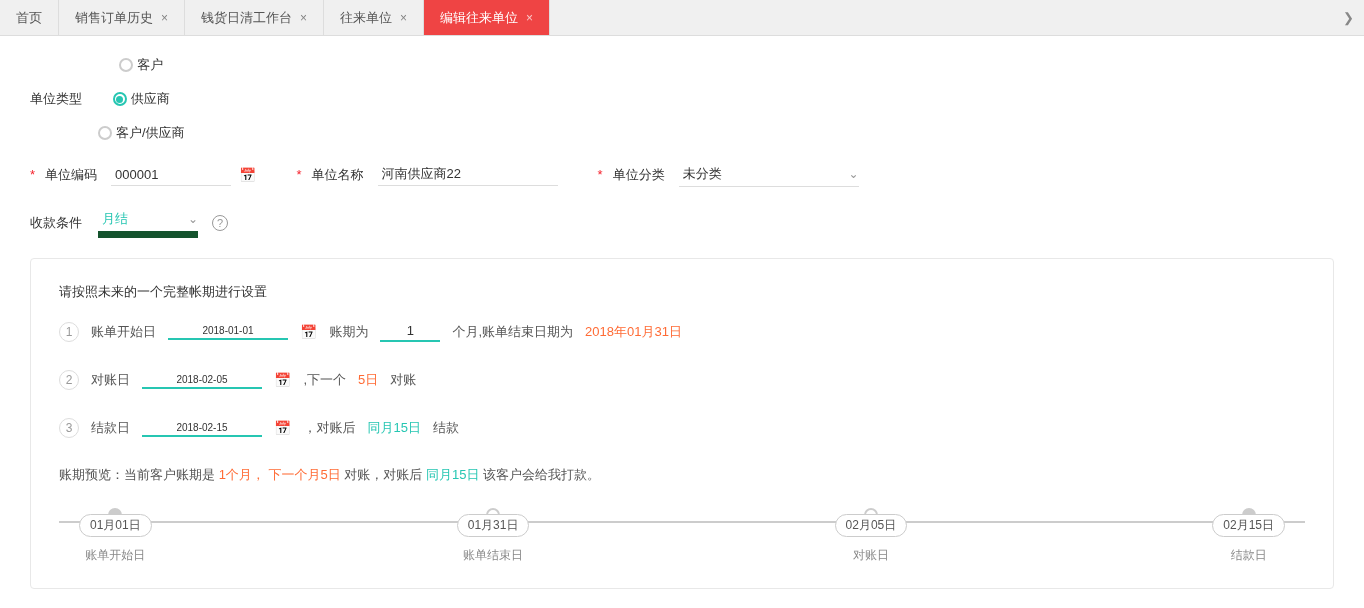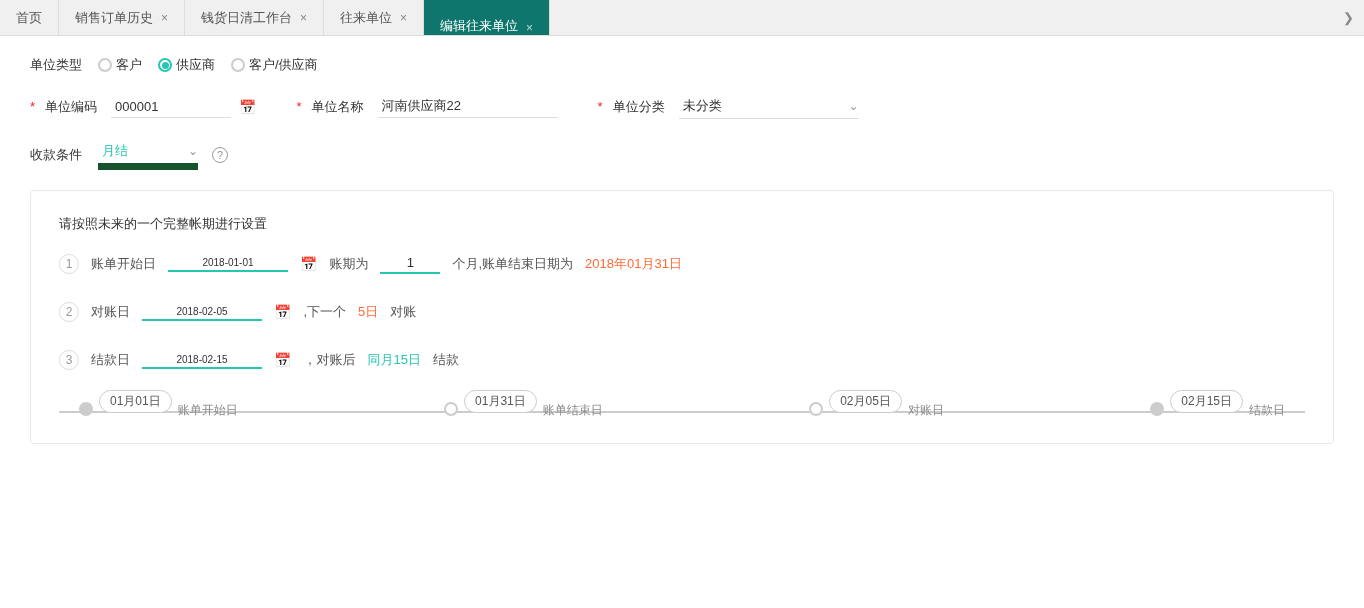"编辑往来单位" .tab.active { align-items: flex-end -> none; background: #0f766e -> #ef4444 }
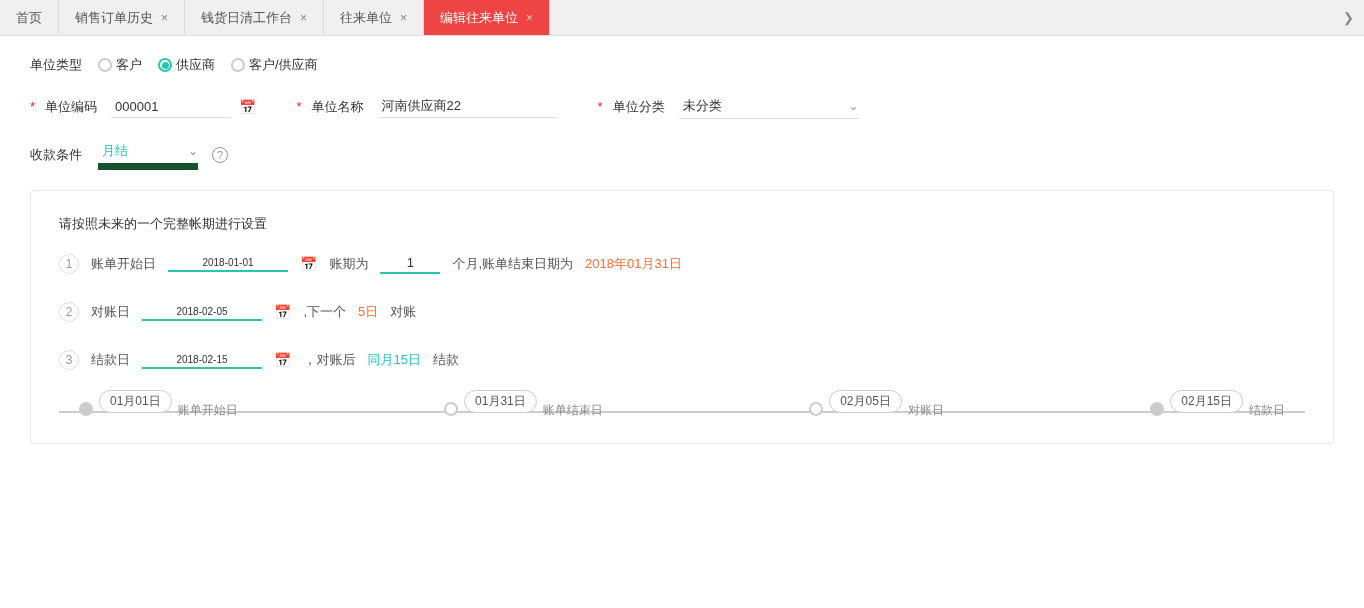"客户" .radio-group { flex-direction: none -> column }
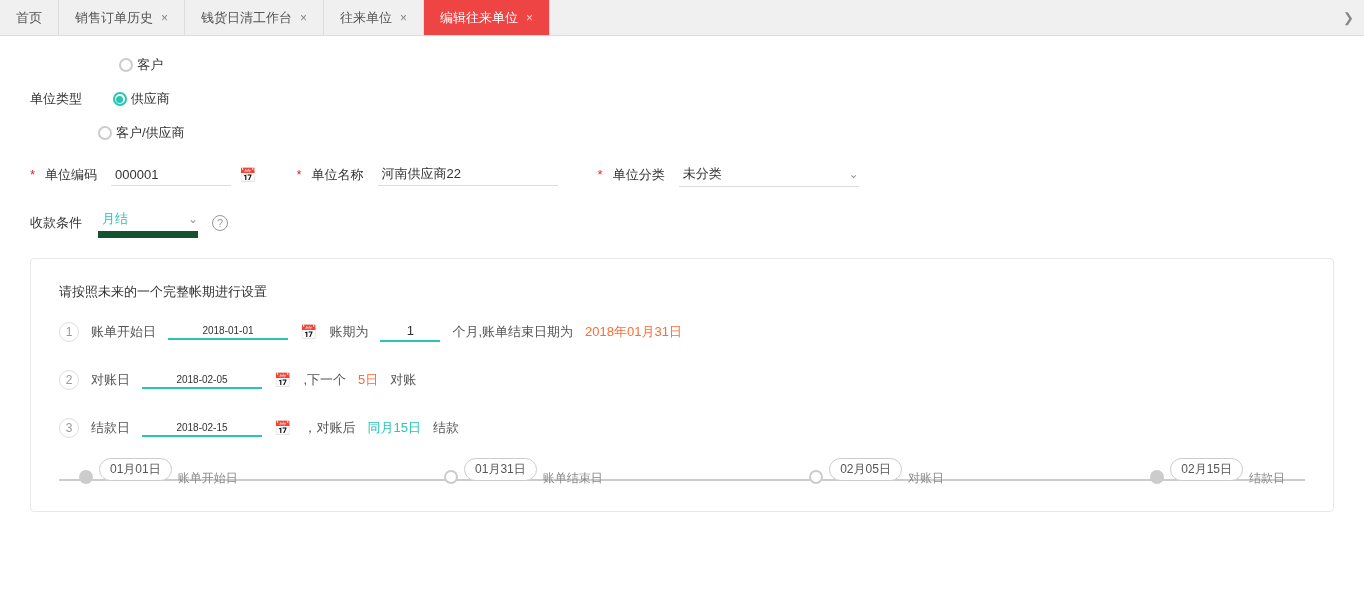"账期预览：当前客户账期是 1个月， 下一个月5日 对账，对账后 同月15日" div.preview-text { html: none -> <div> <span>账期预览：当前客户账期是</span> <span>1个月，</span> <span>下一个月5日</span> <span>对账，对账后</span> <span>同月15日</span> <span>该客户会给我打款。</span> </div> }
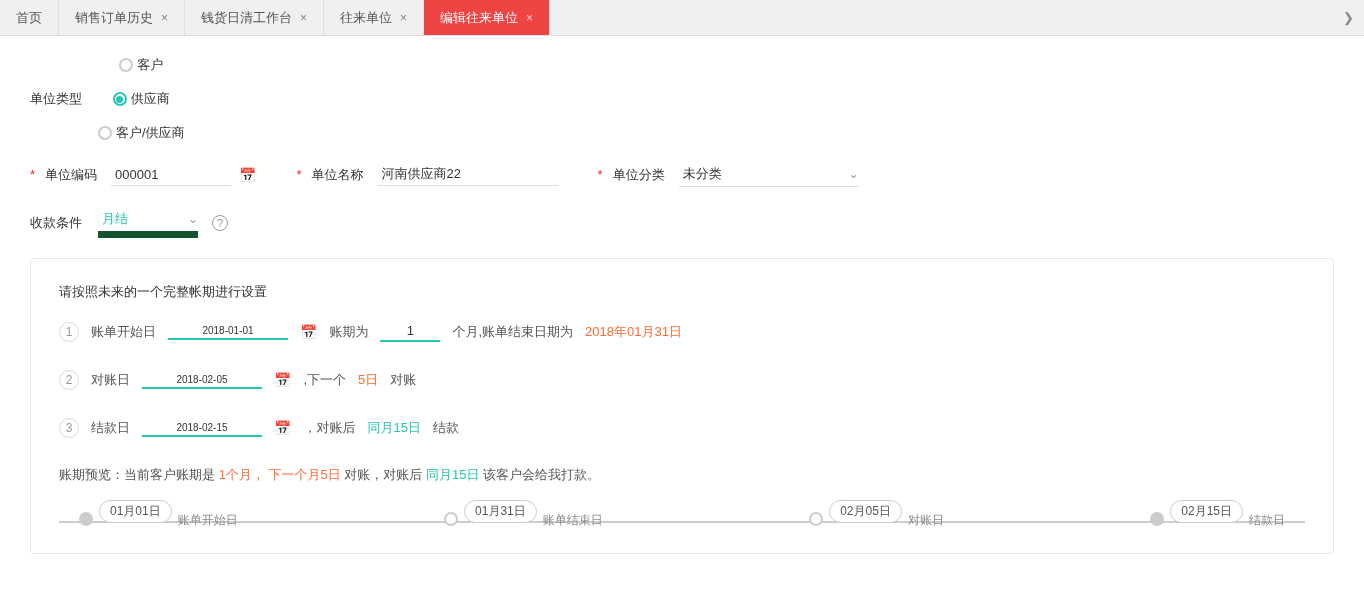"01月01日" .timeline-point { flex-direction: row -> column }
